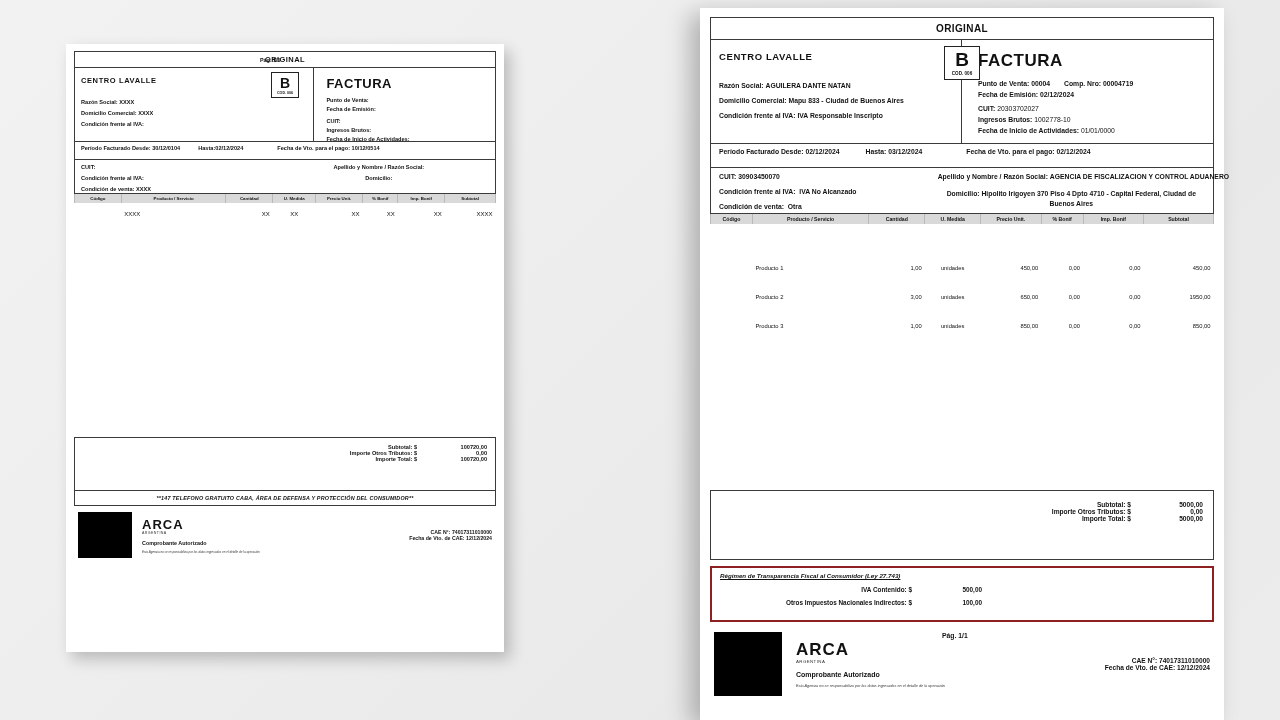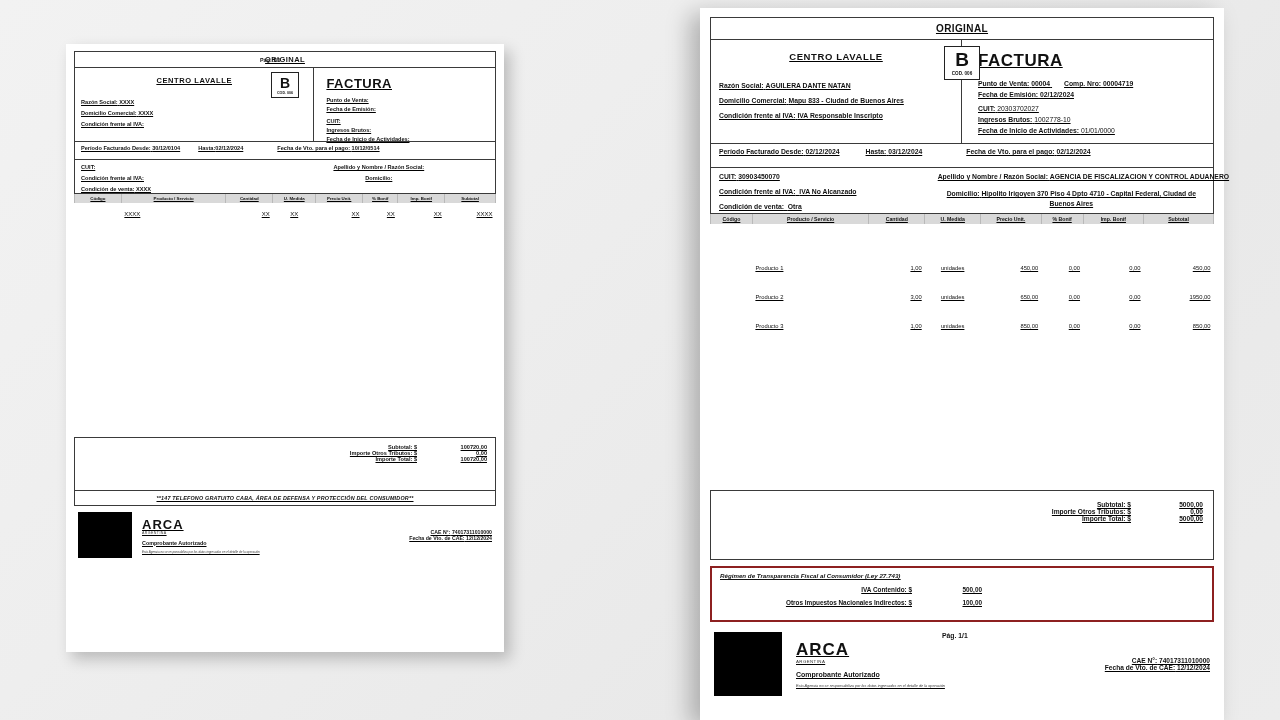"ORIGINAL" .sheet { text-decoration: underline -> none }
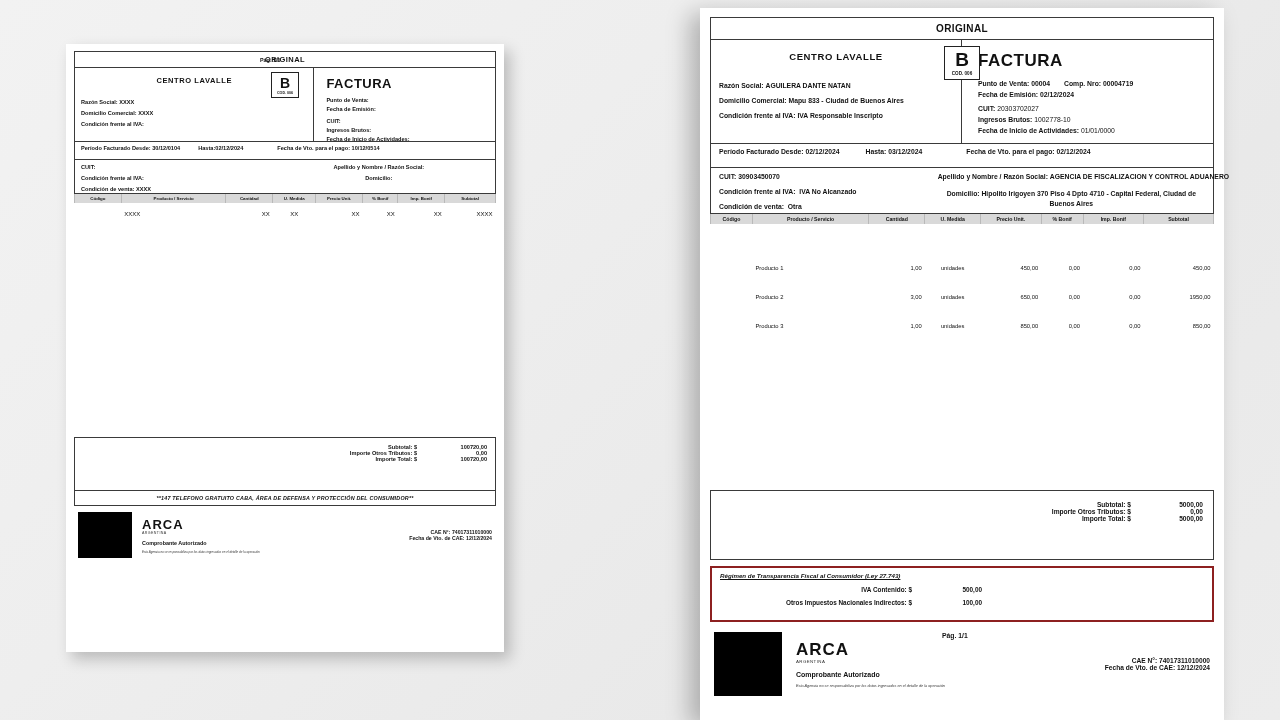"CENTRO LAVALLE" .company-name { text-align: center -> none }
